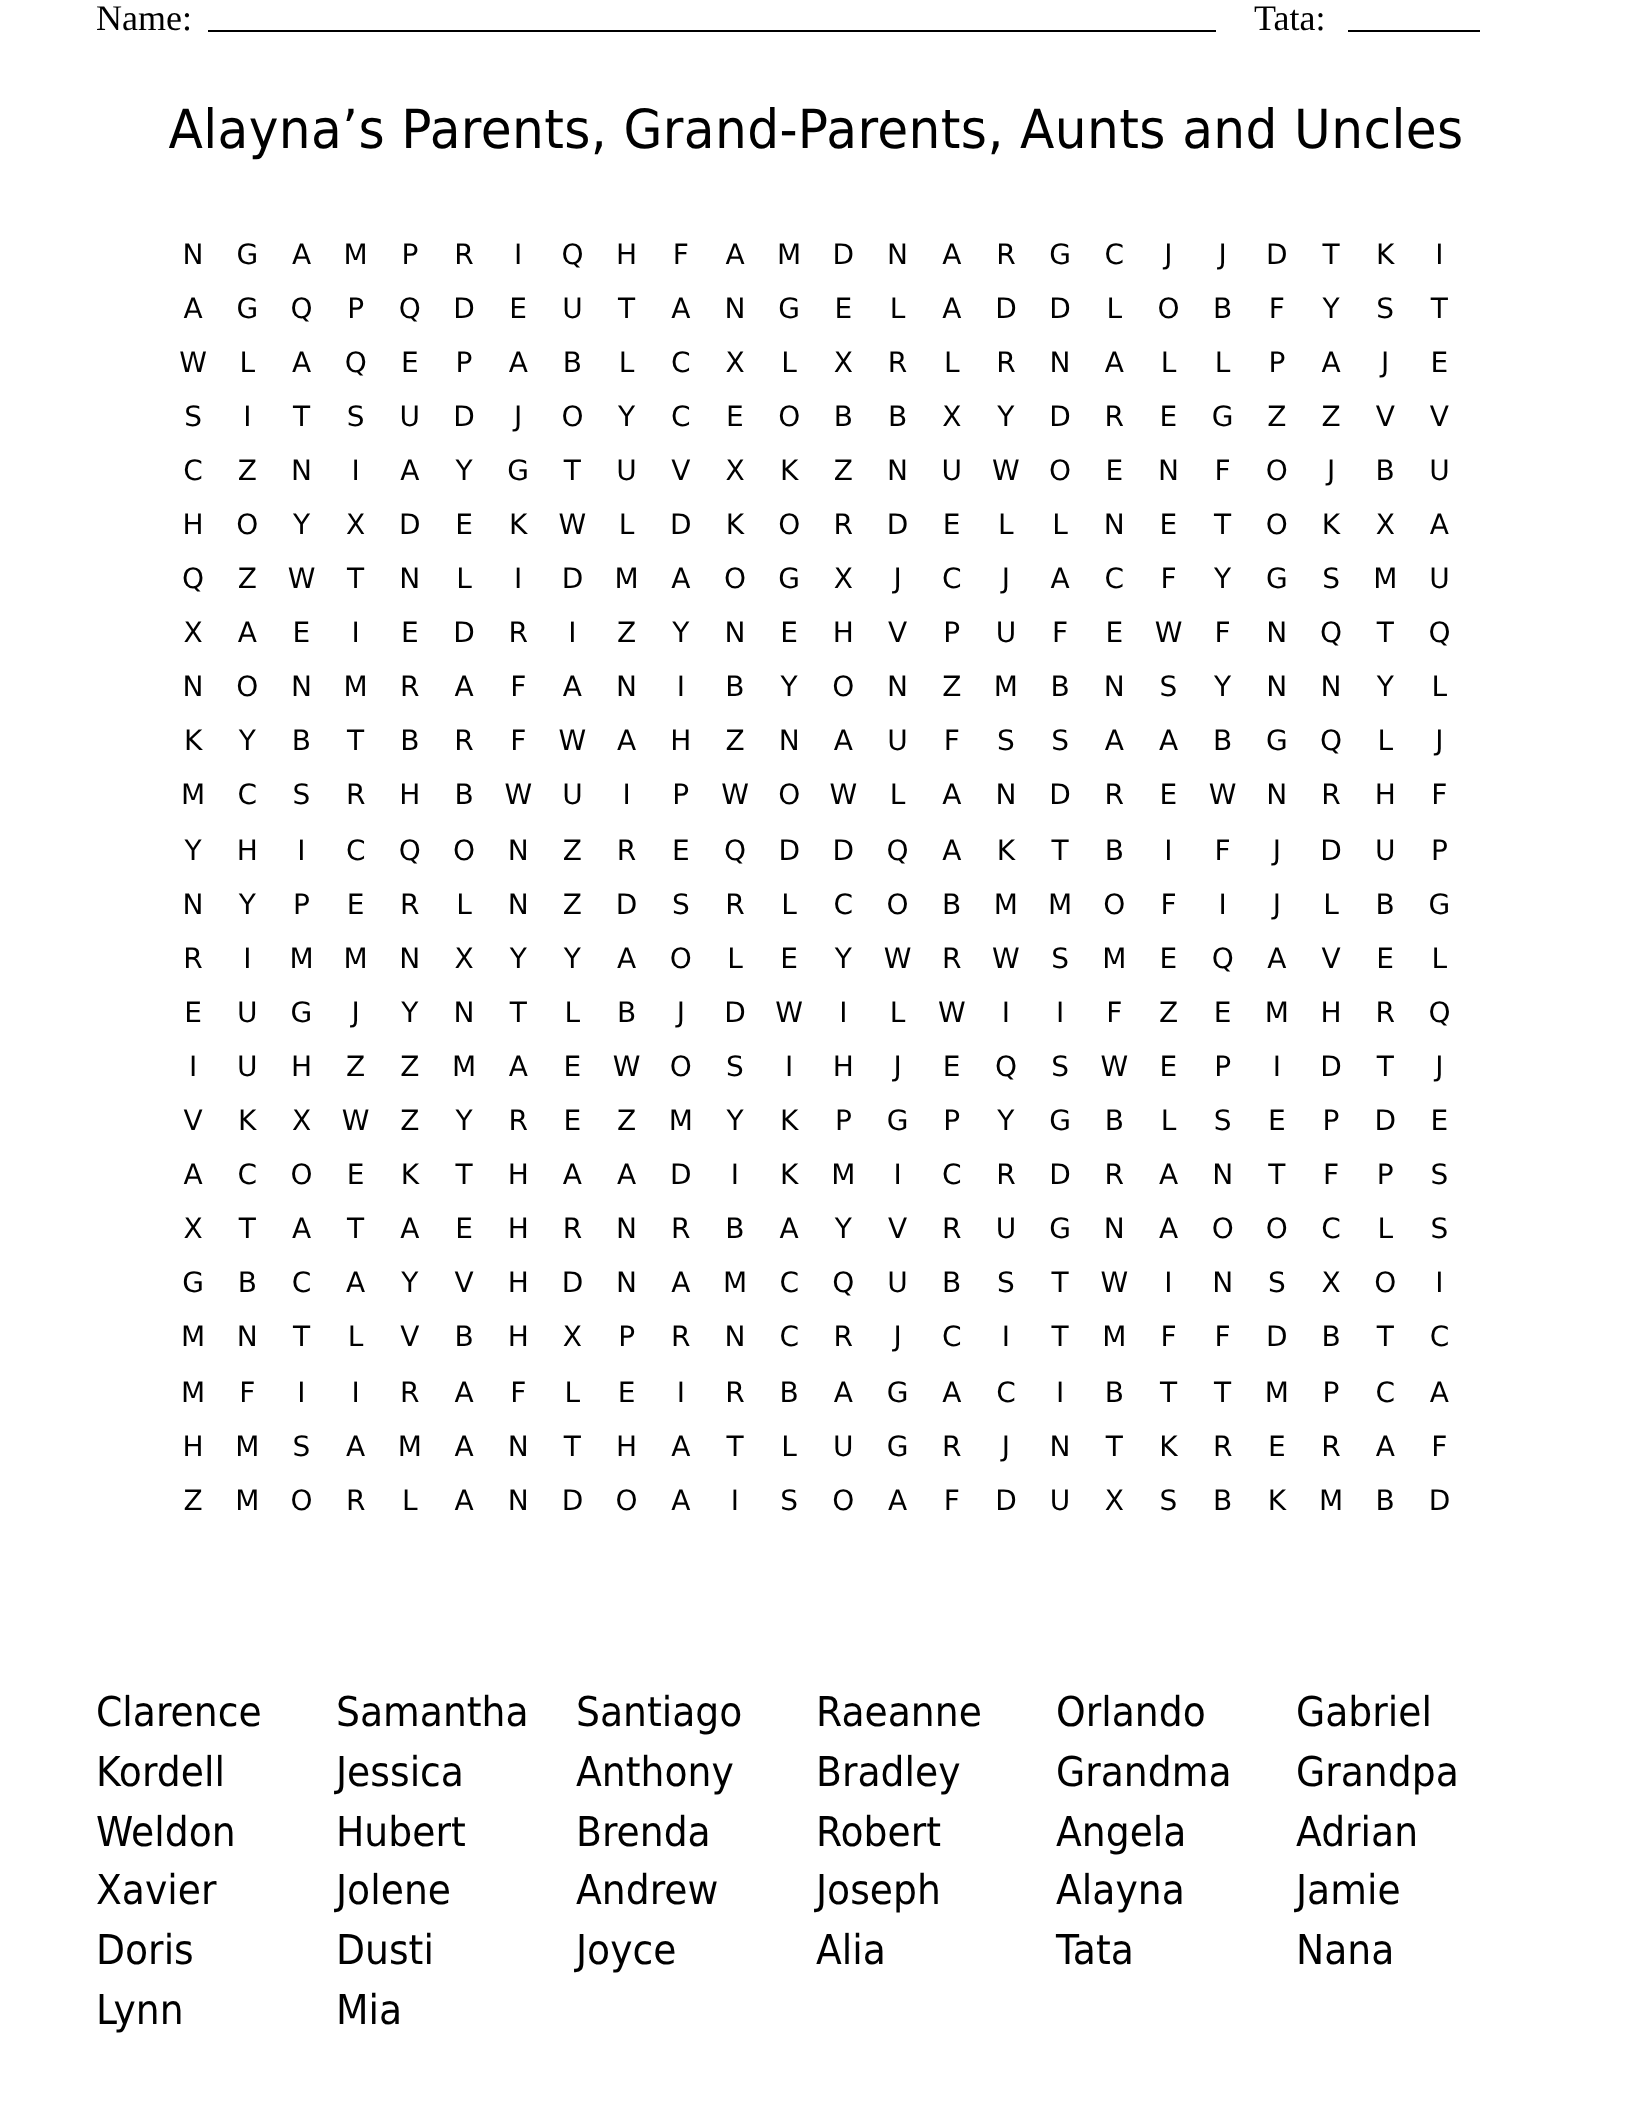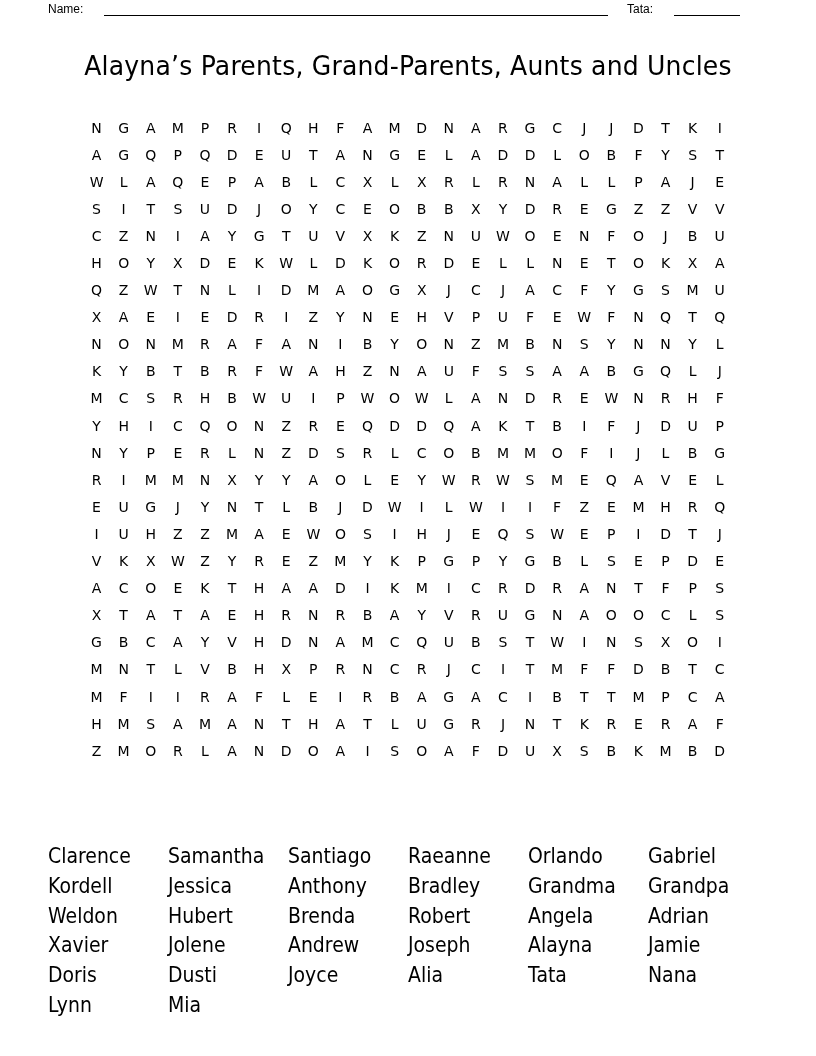"Name:" .header-line { font-family: Liberation Sans, sans-serif -> Liberation Serif, serif; font-size: 12px -> 18px }
